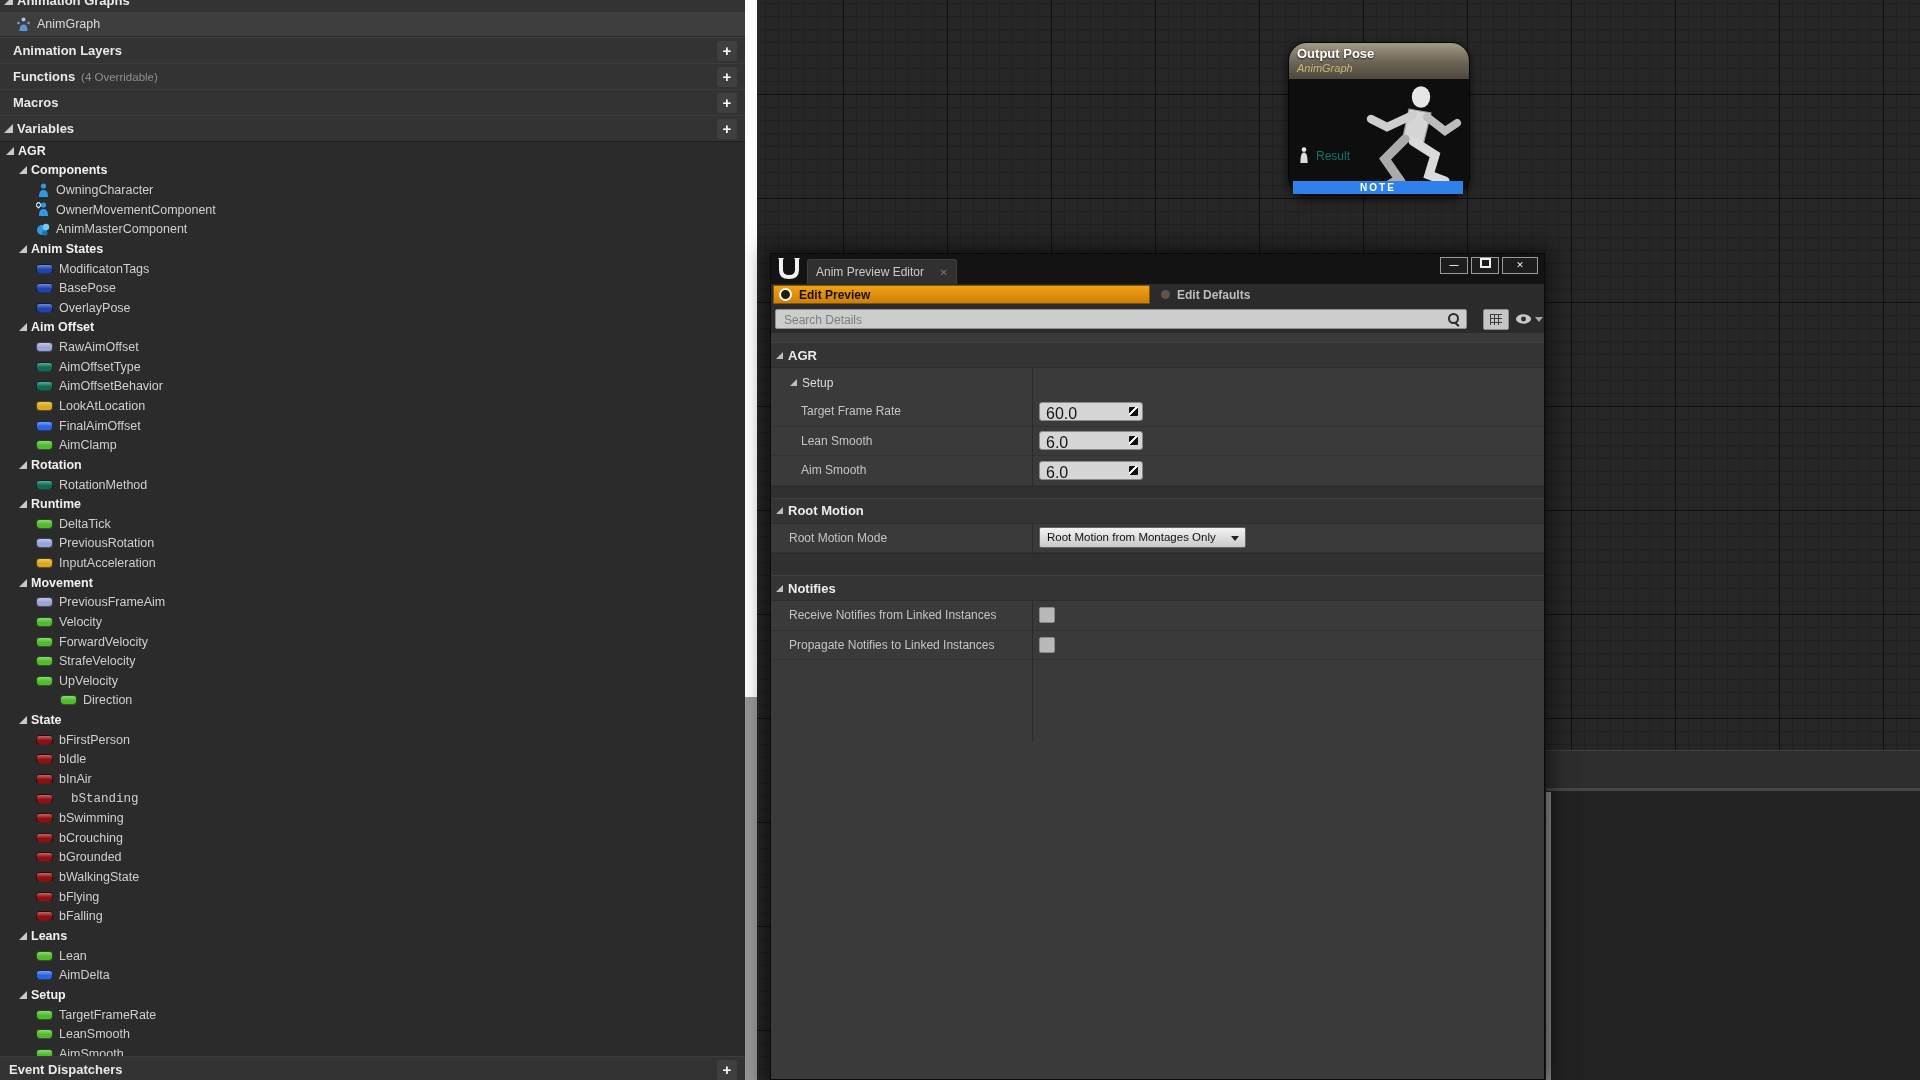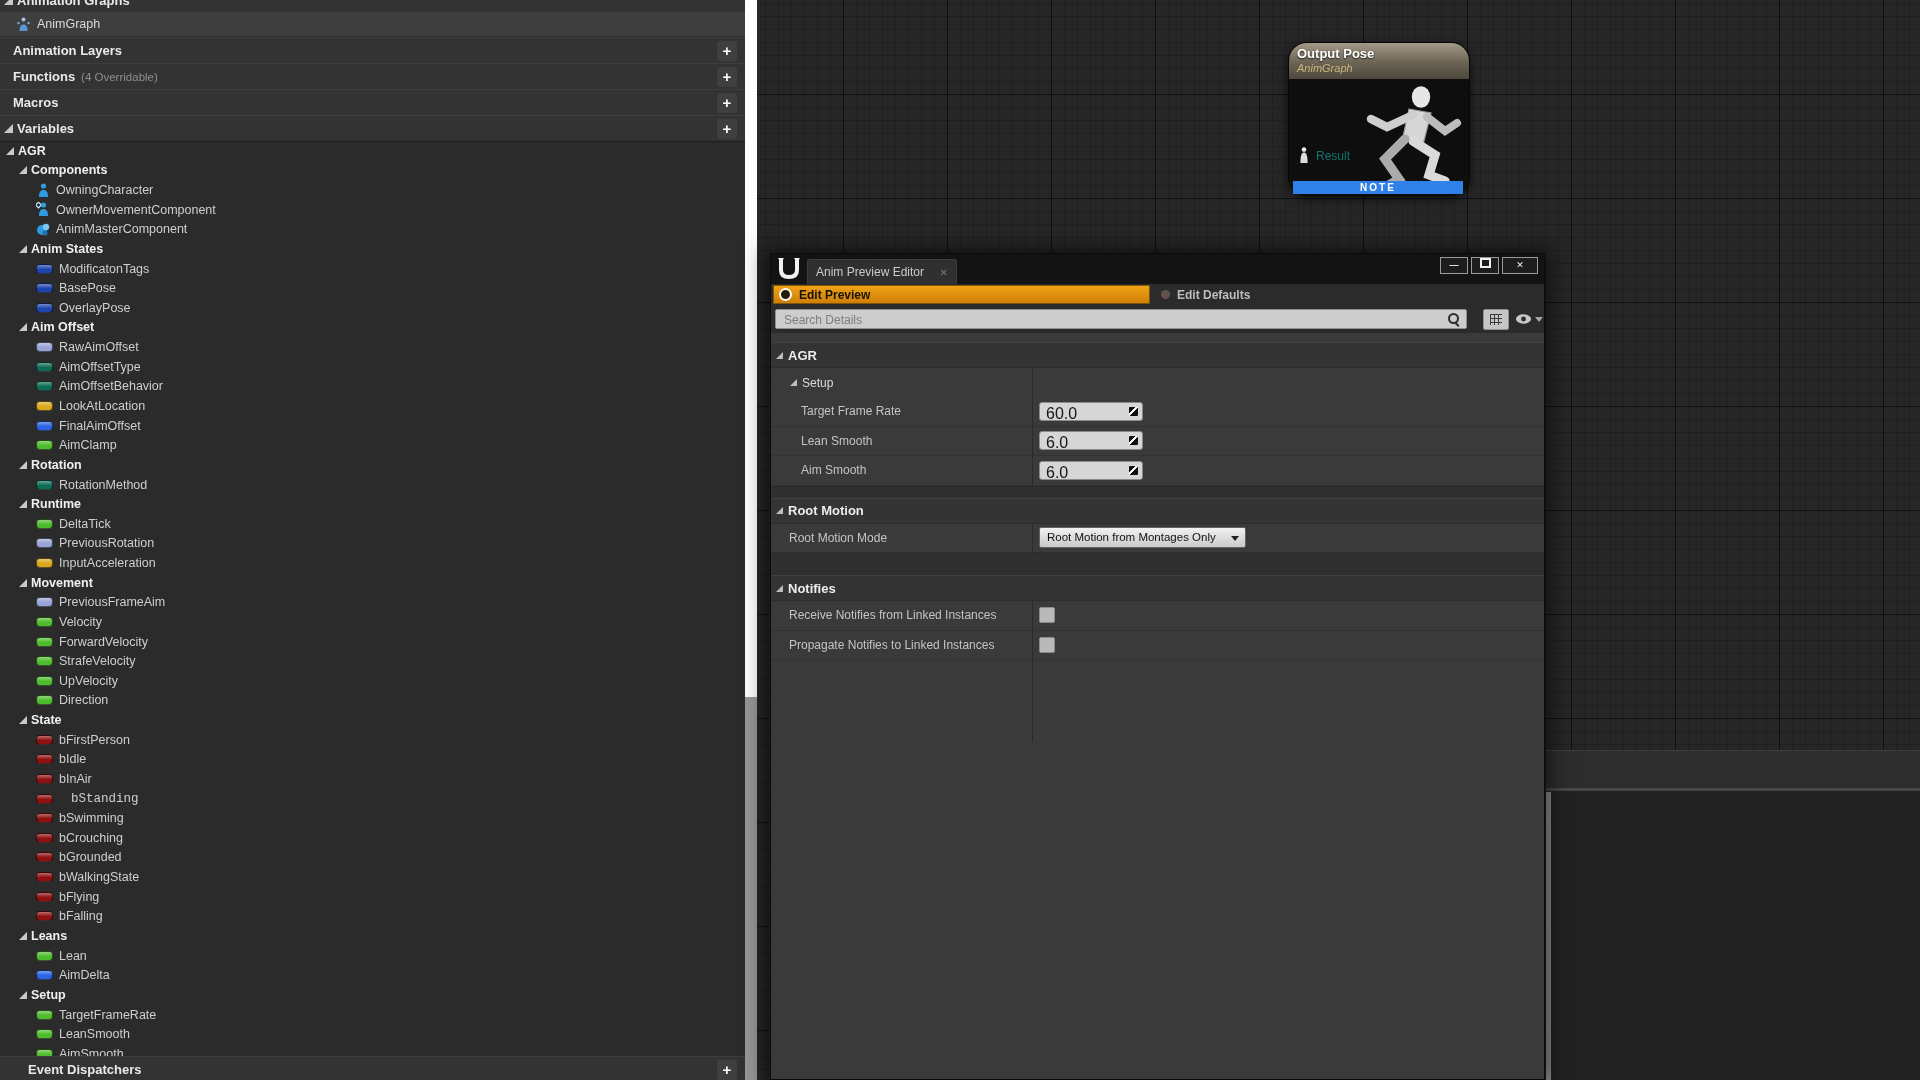"Direction" div.lp-row { padding-left: none -> 24px }
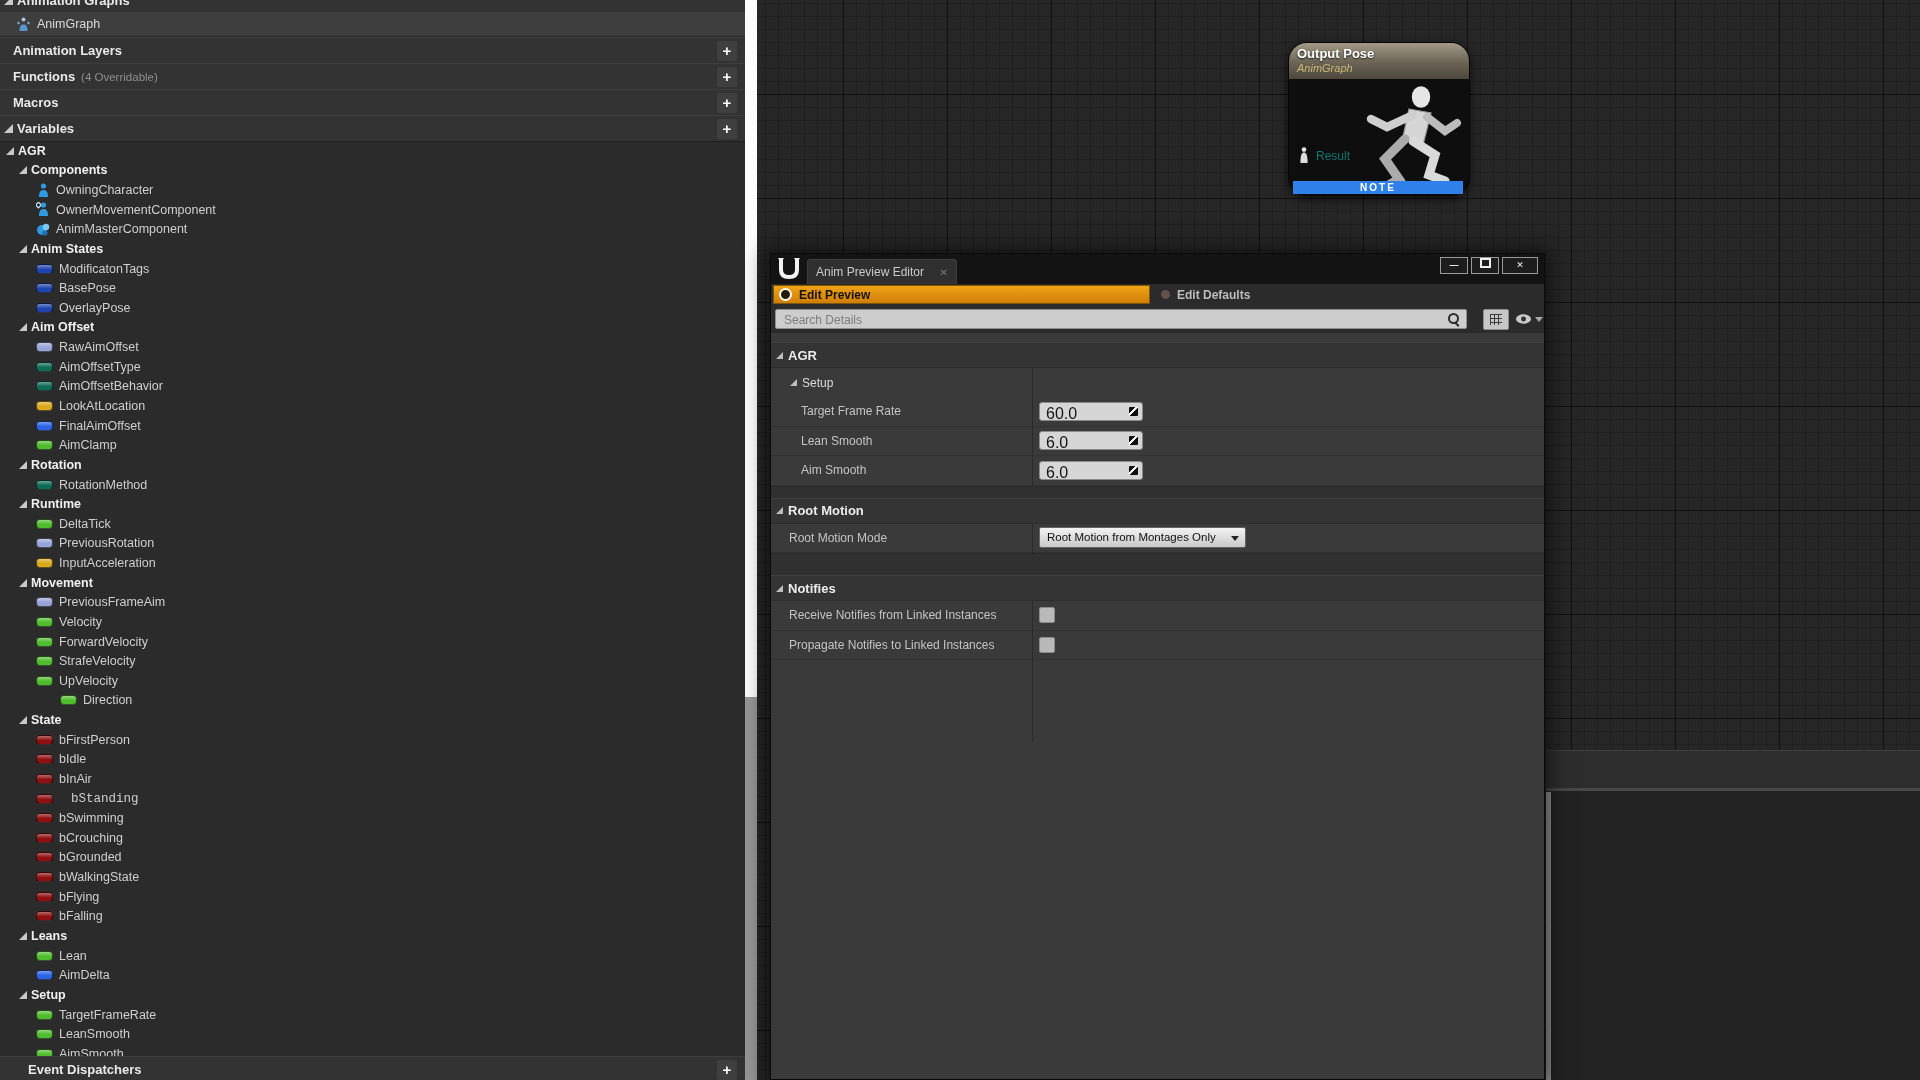"Event Dispatchers" div.lbl { margin-left: 28px -> 9px }
